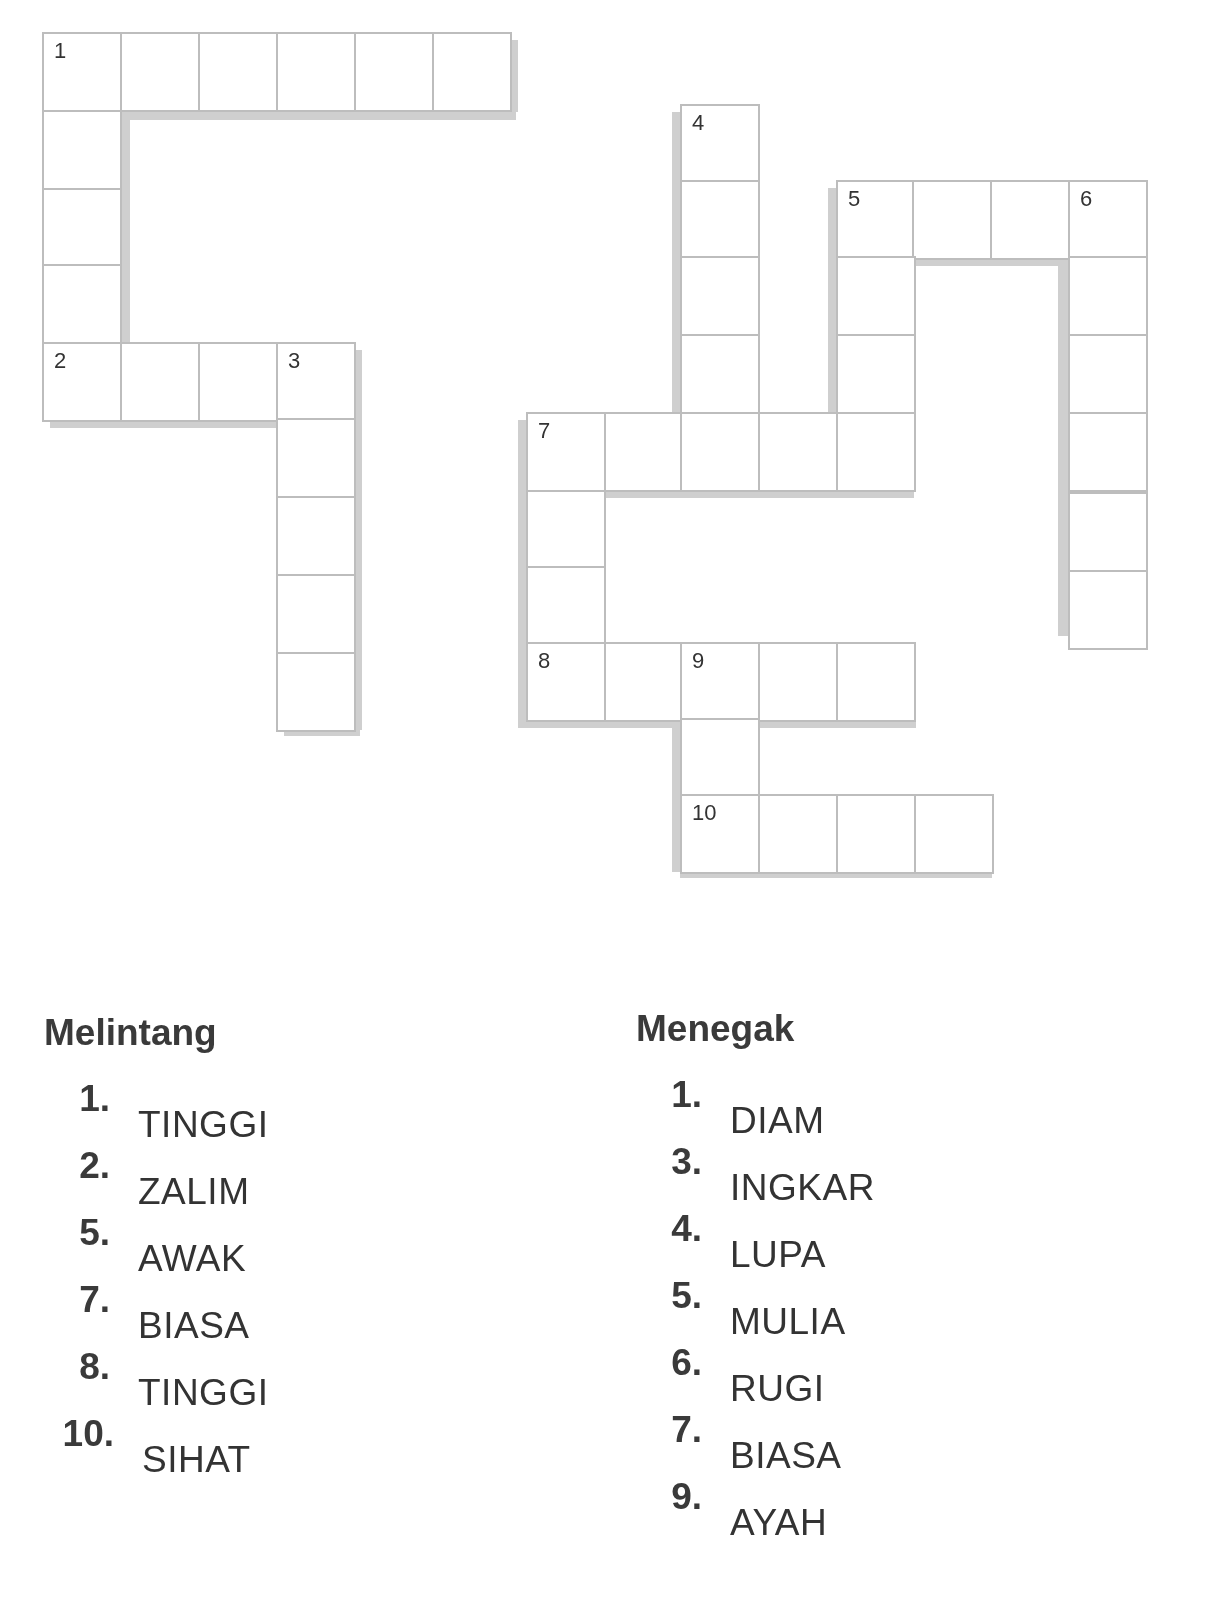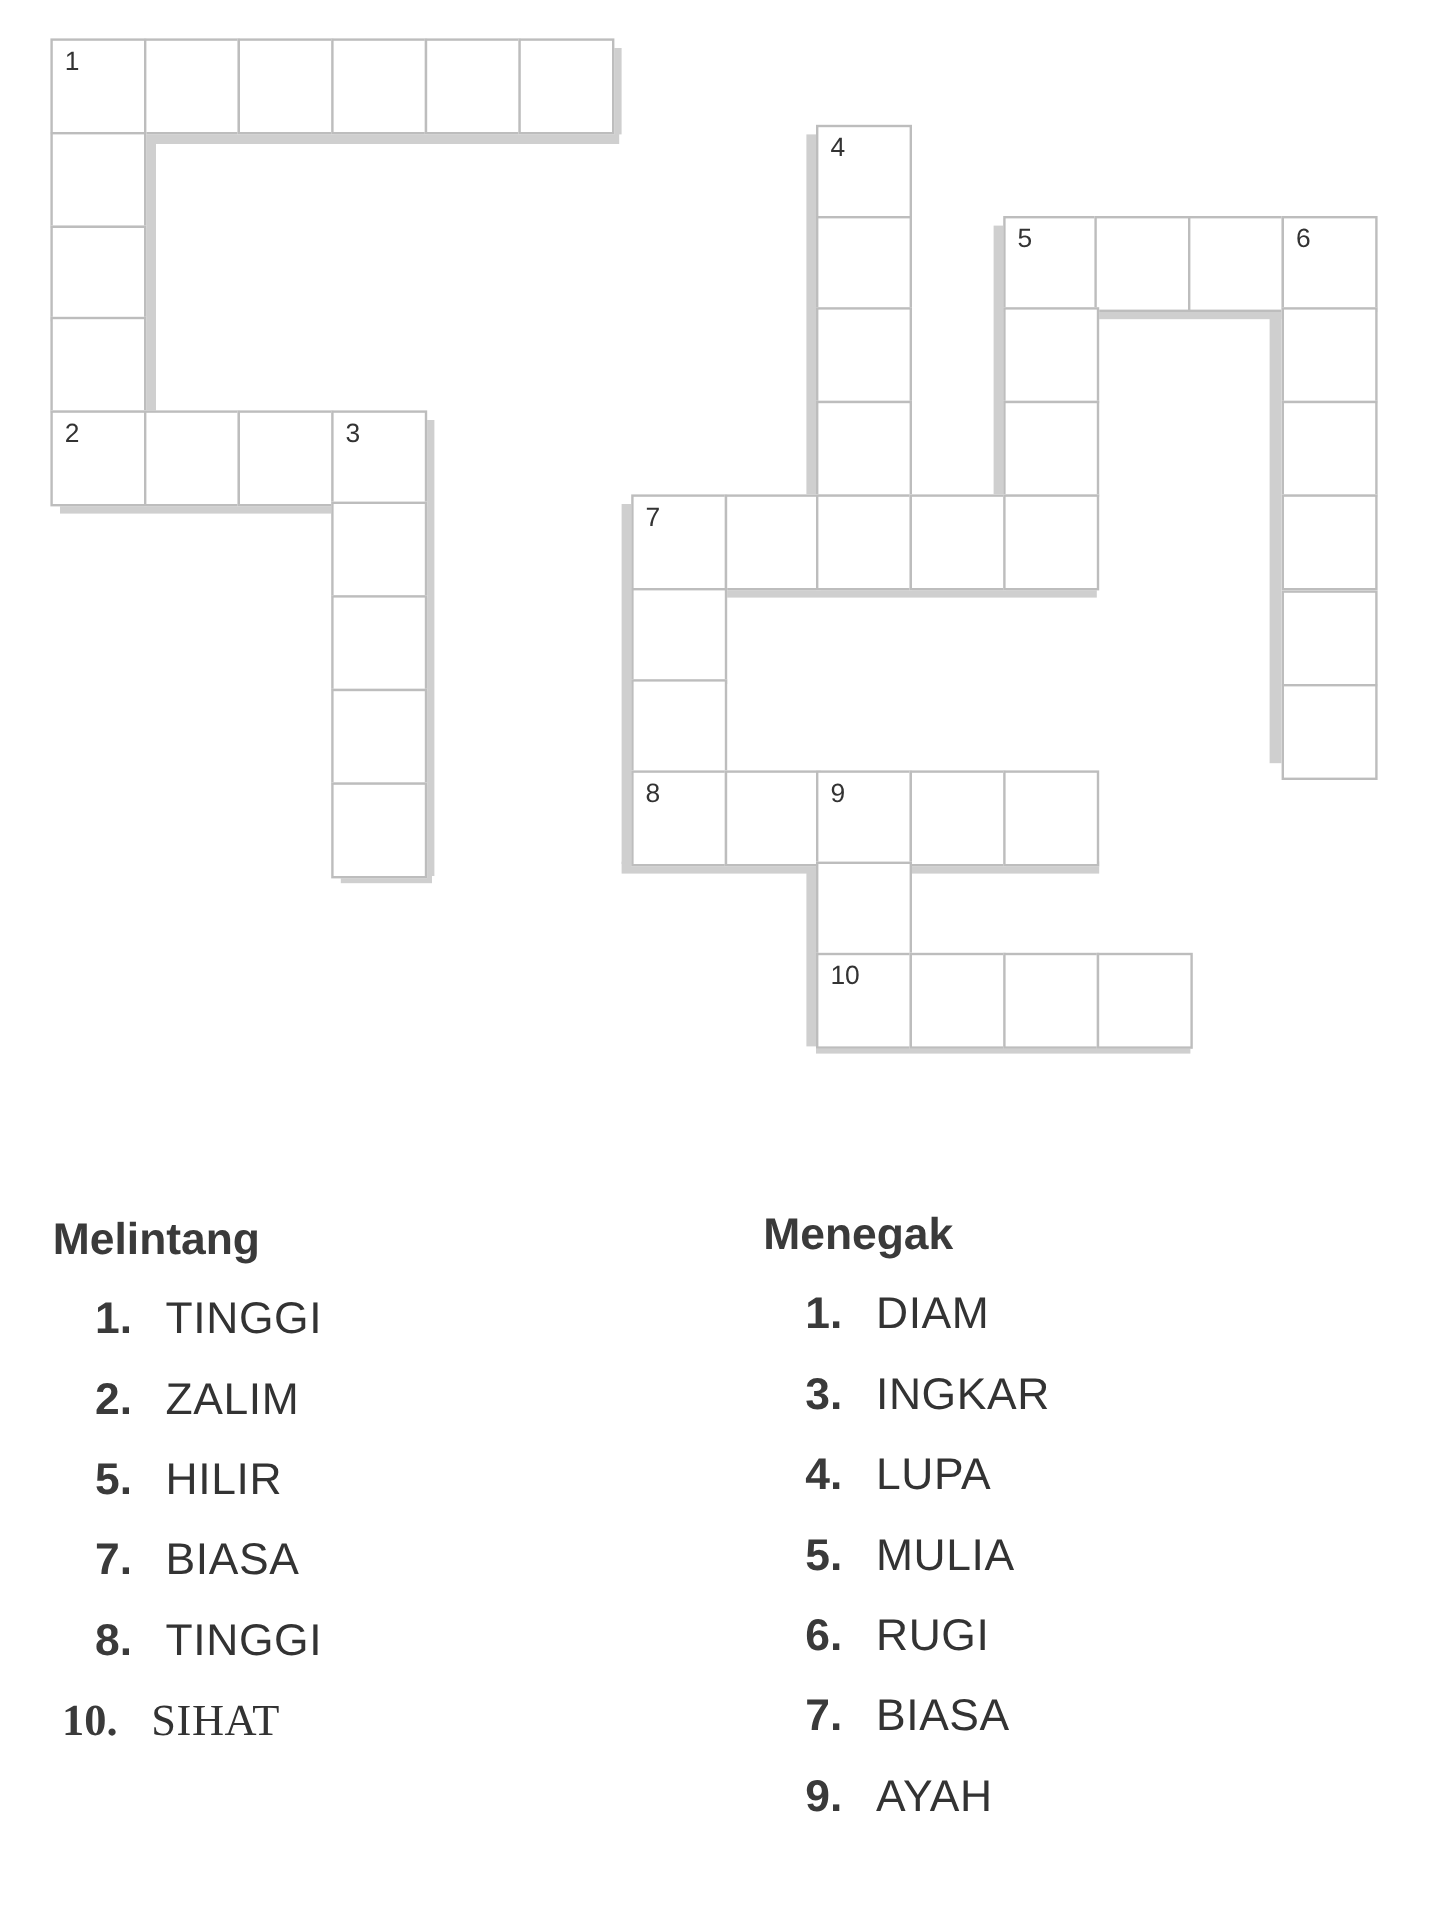"TINGGI" .clue-word { margin-top: none -> 26px }
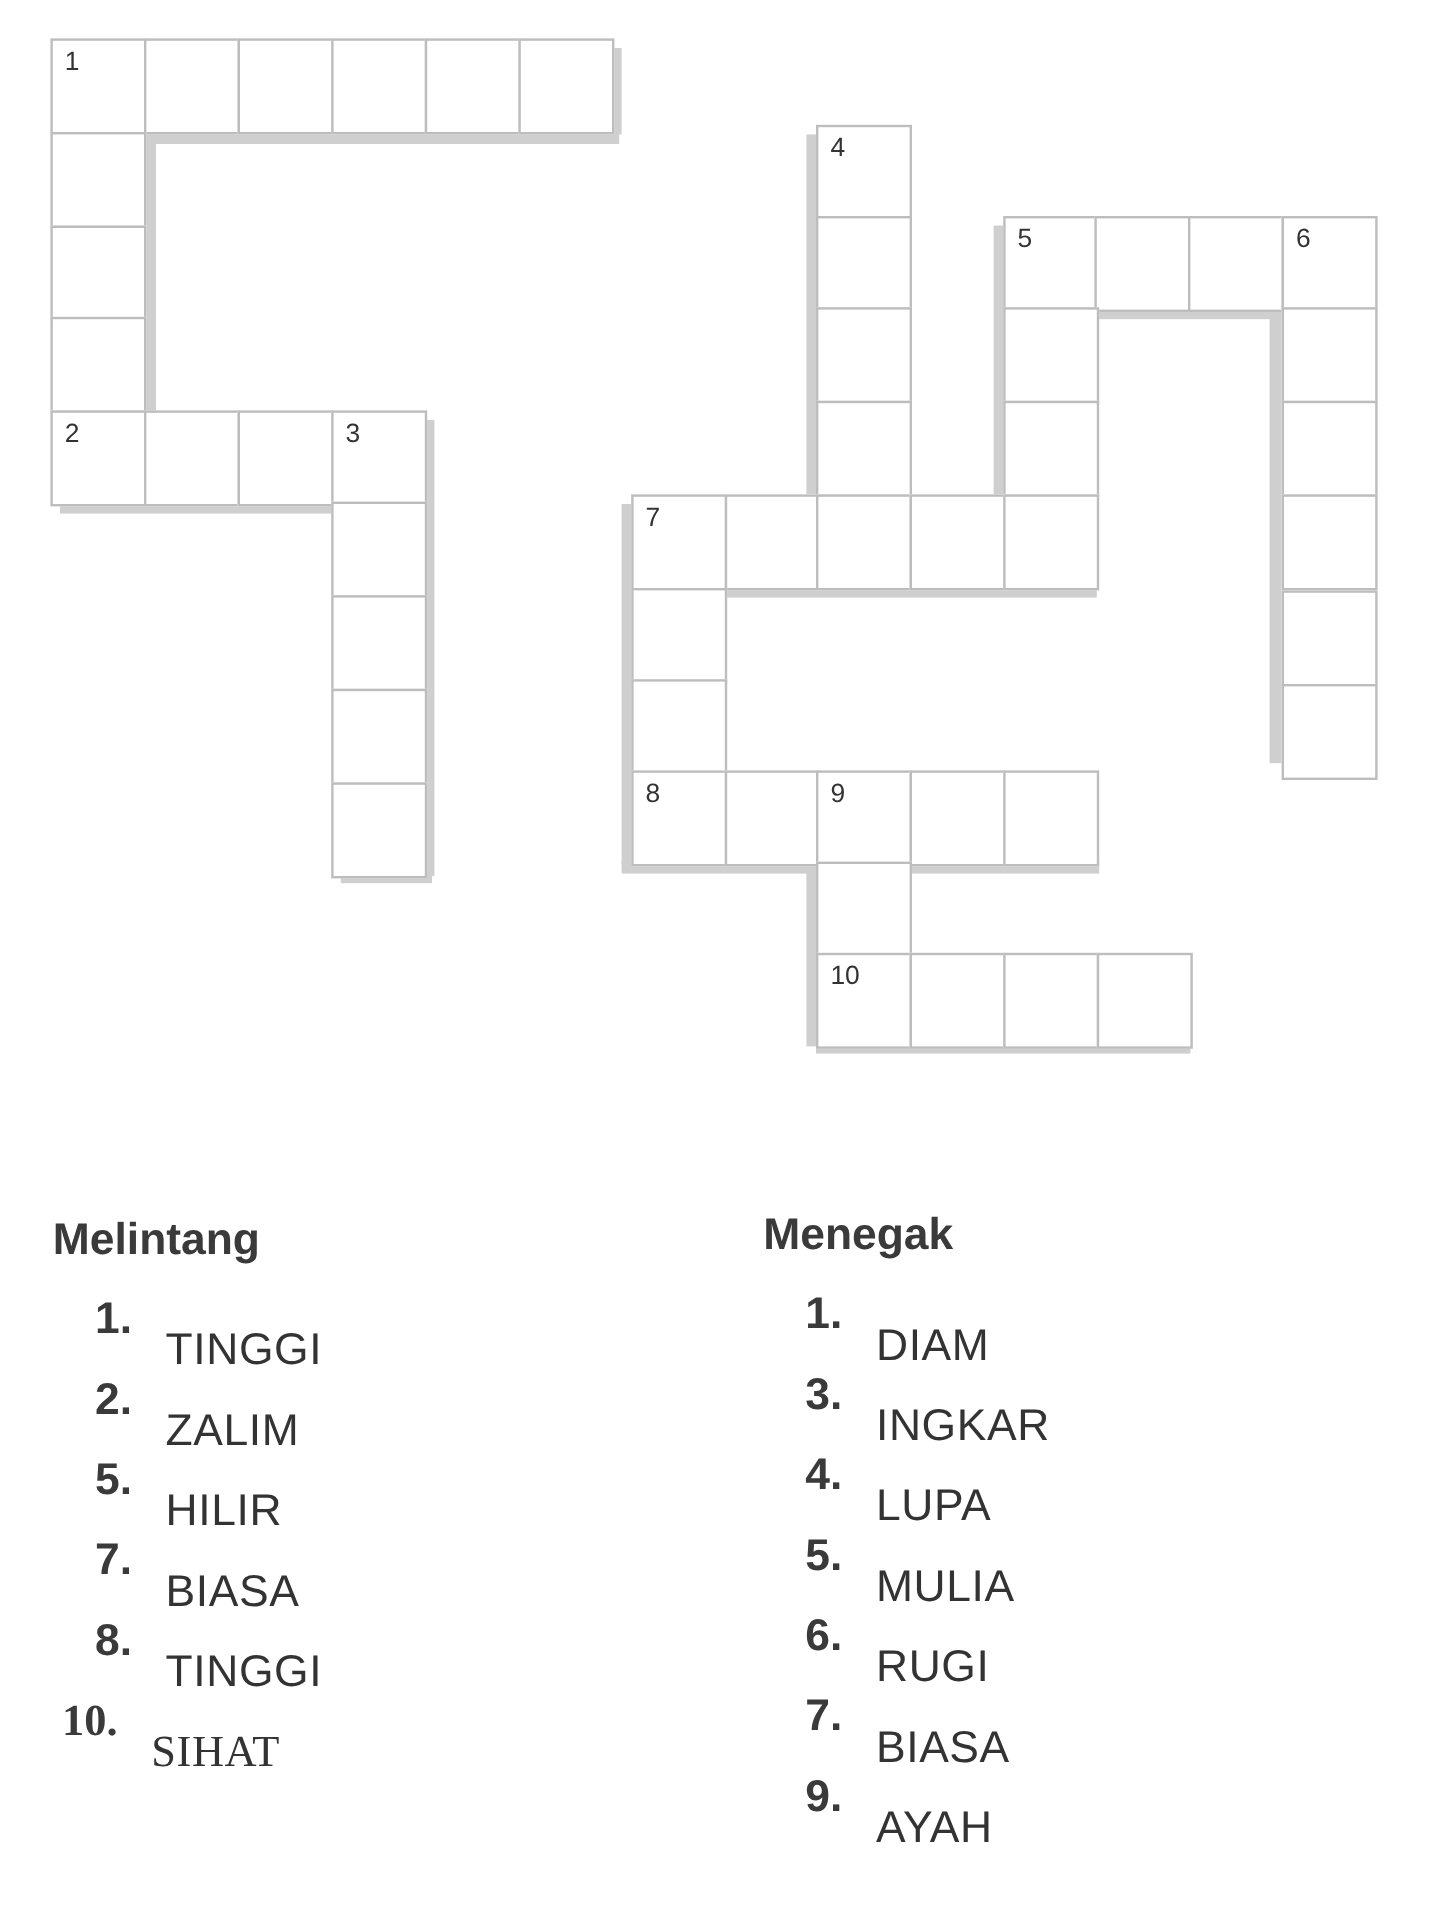"HILIR" span.clue-word { text: HILIR -> AWAK }
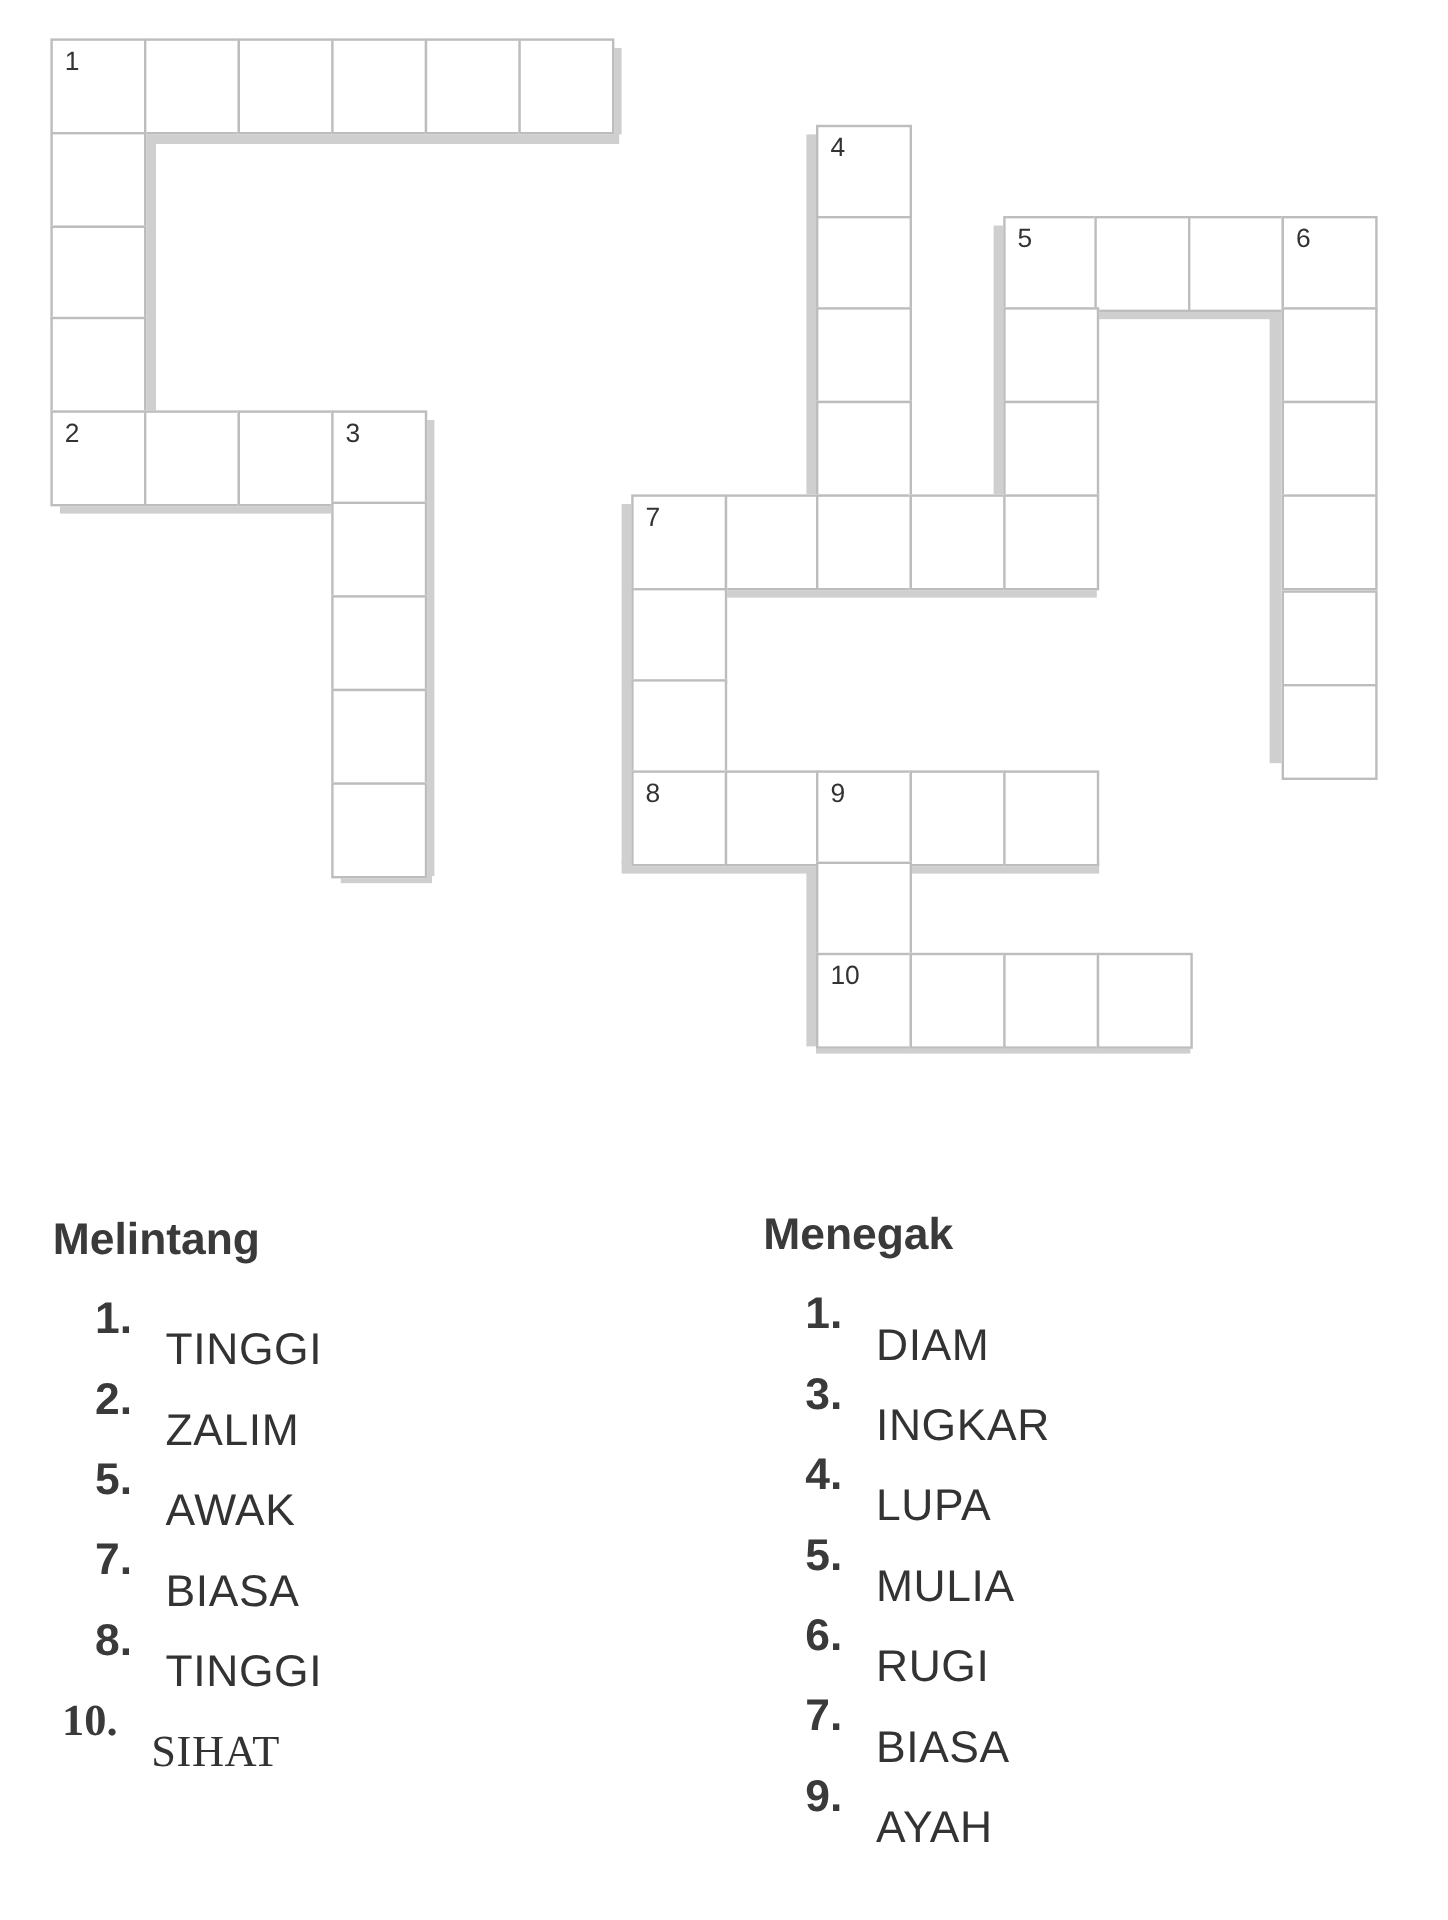"10." div.clue-row { font-family: Liberation Serif, serif -> none; left: 36px -> 52px }
